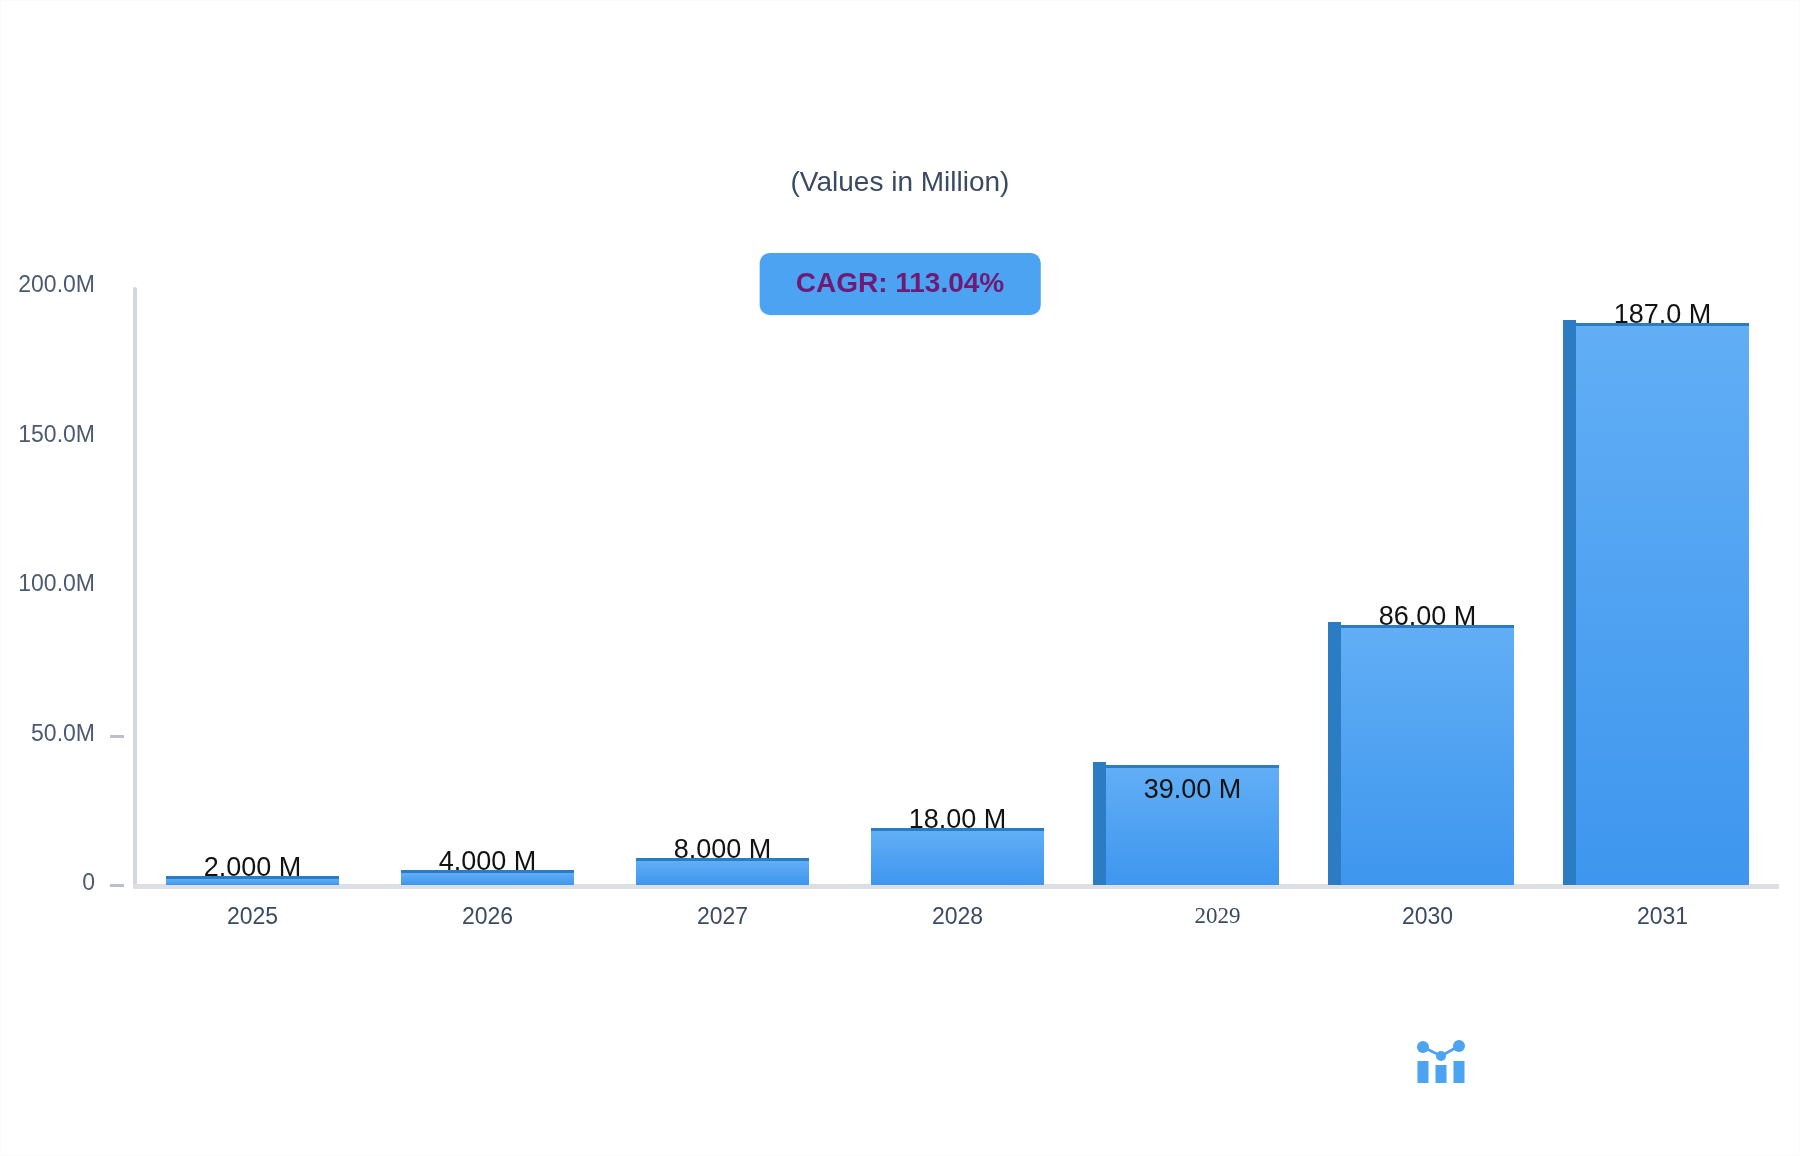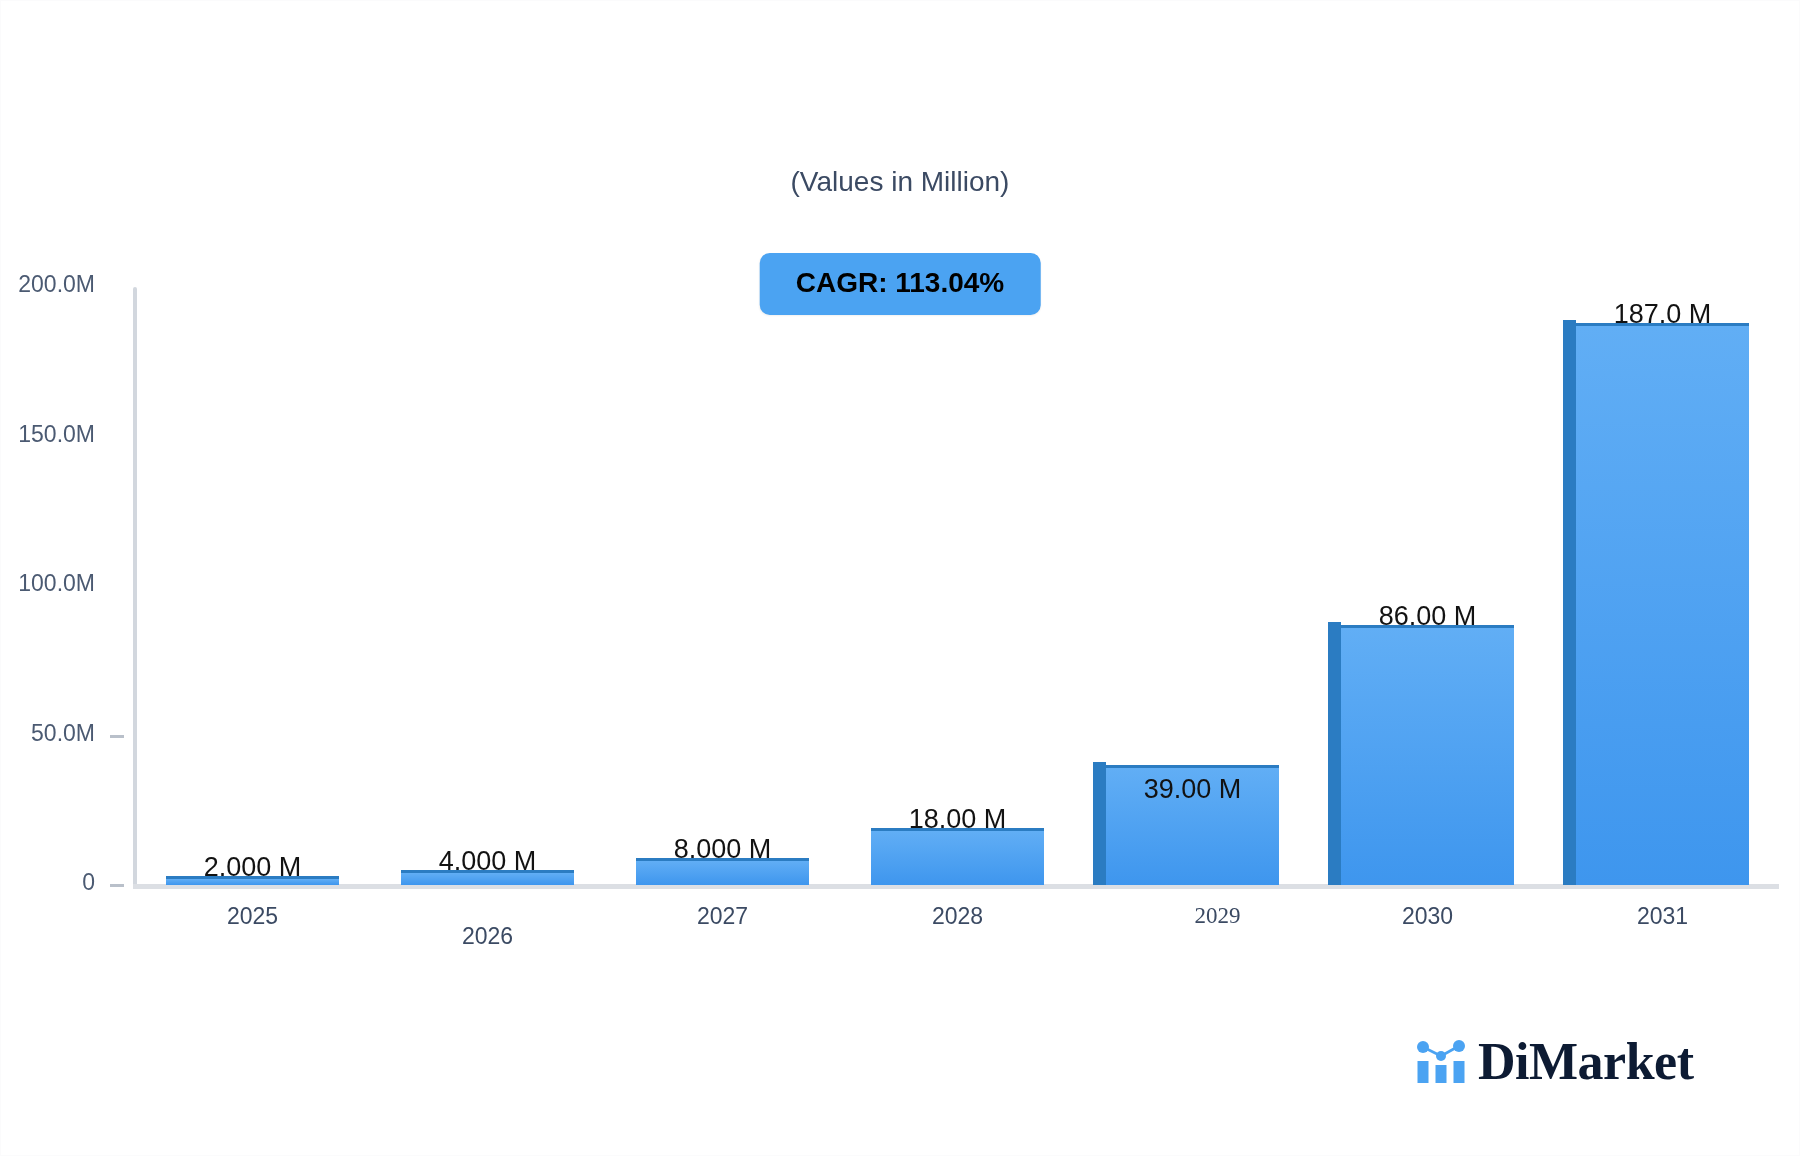"CAGR: 113.04%" .cagr-badge { color: #000000 -> #701a75 }
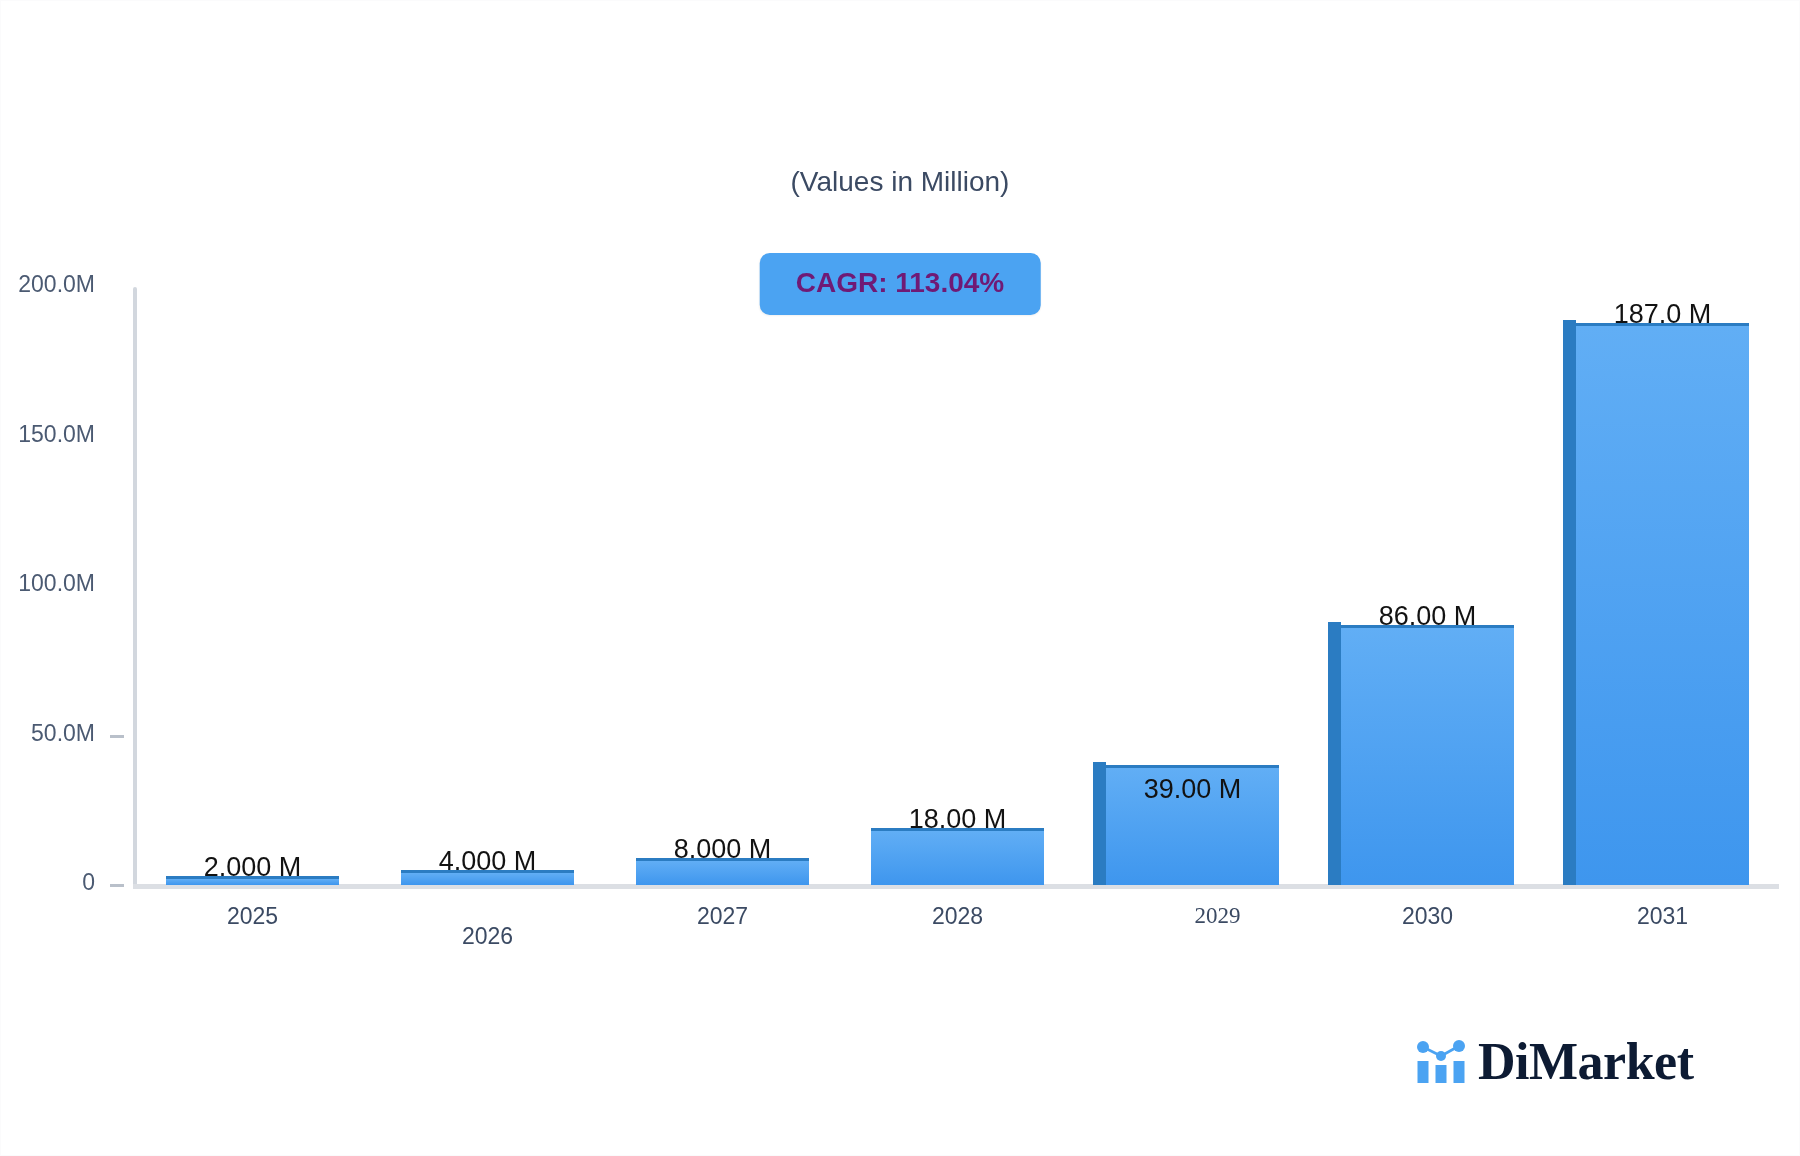"2026" div.xtick-label { margin-top: 20px -> none }
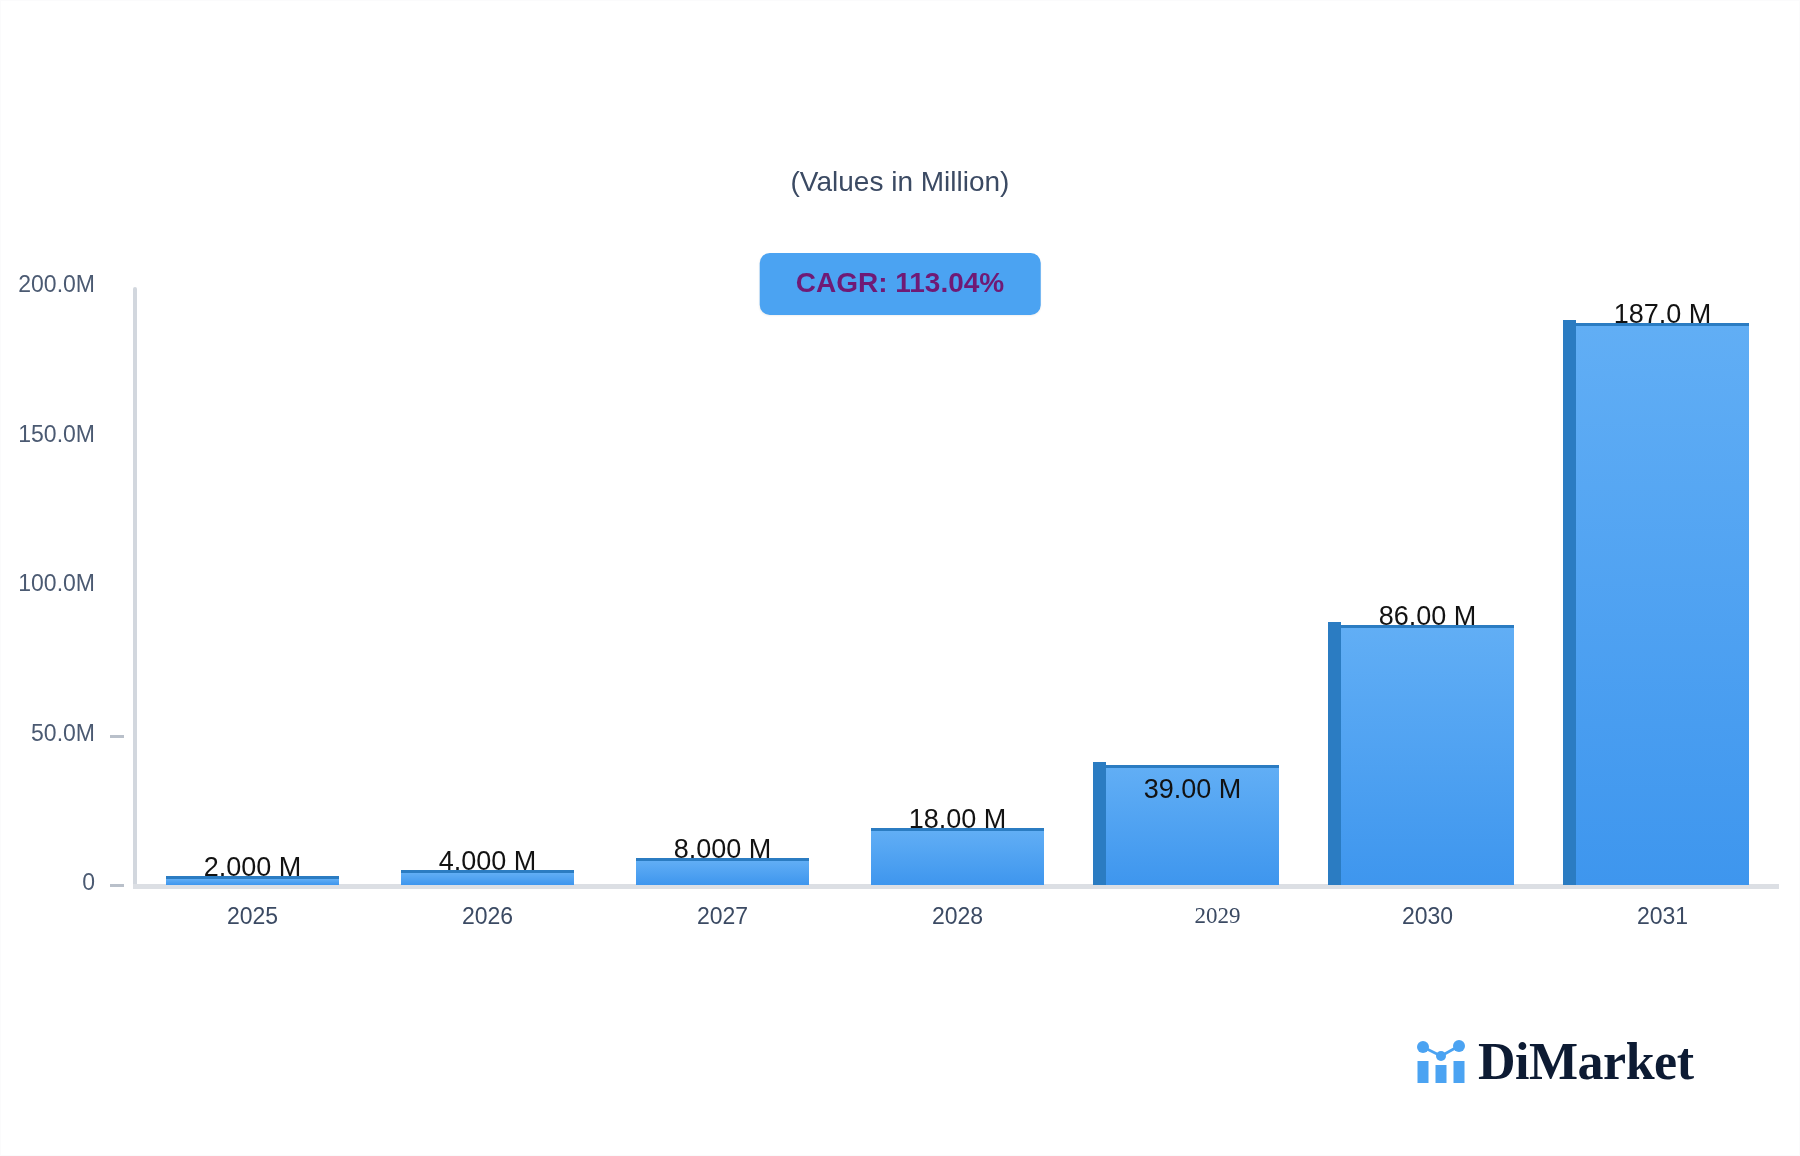"DiMarket" span.logo-text { html: <span>DiMarket</span> -> none }
